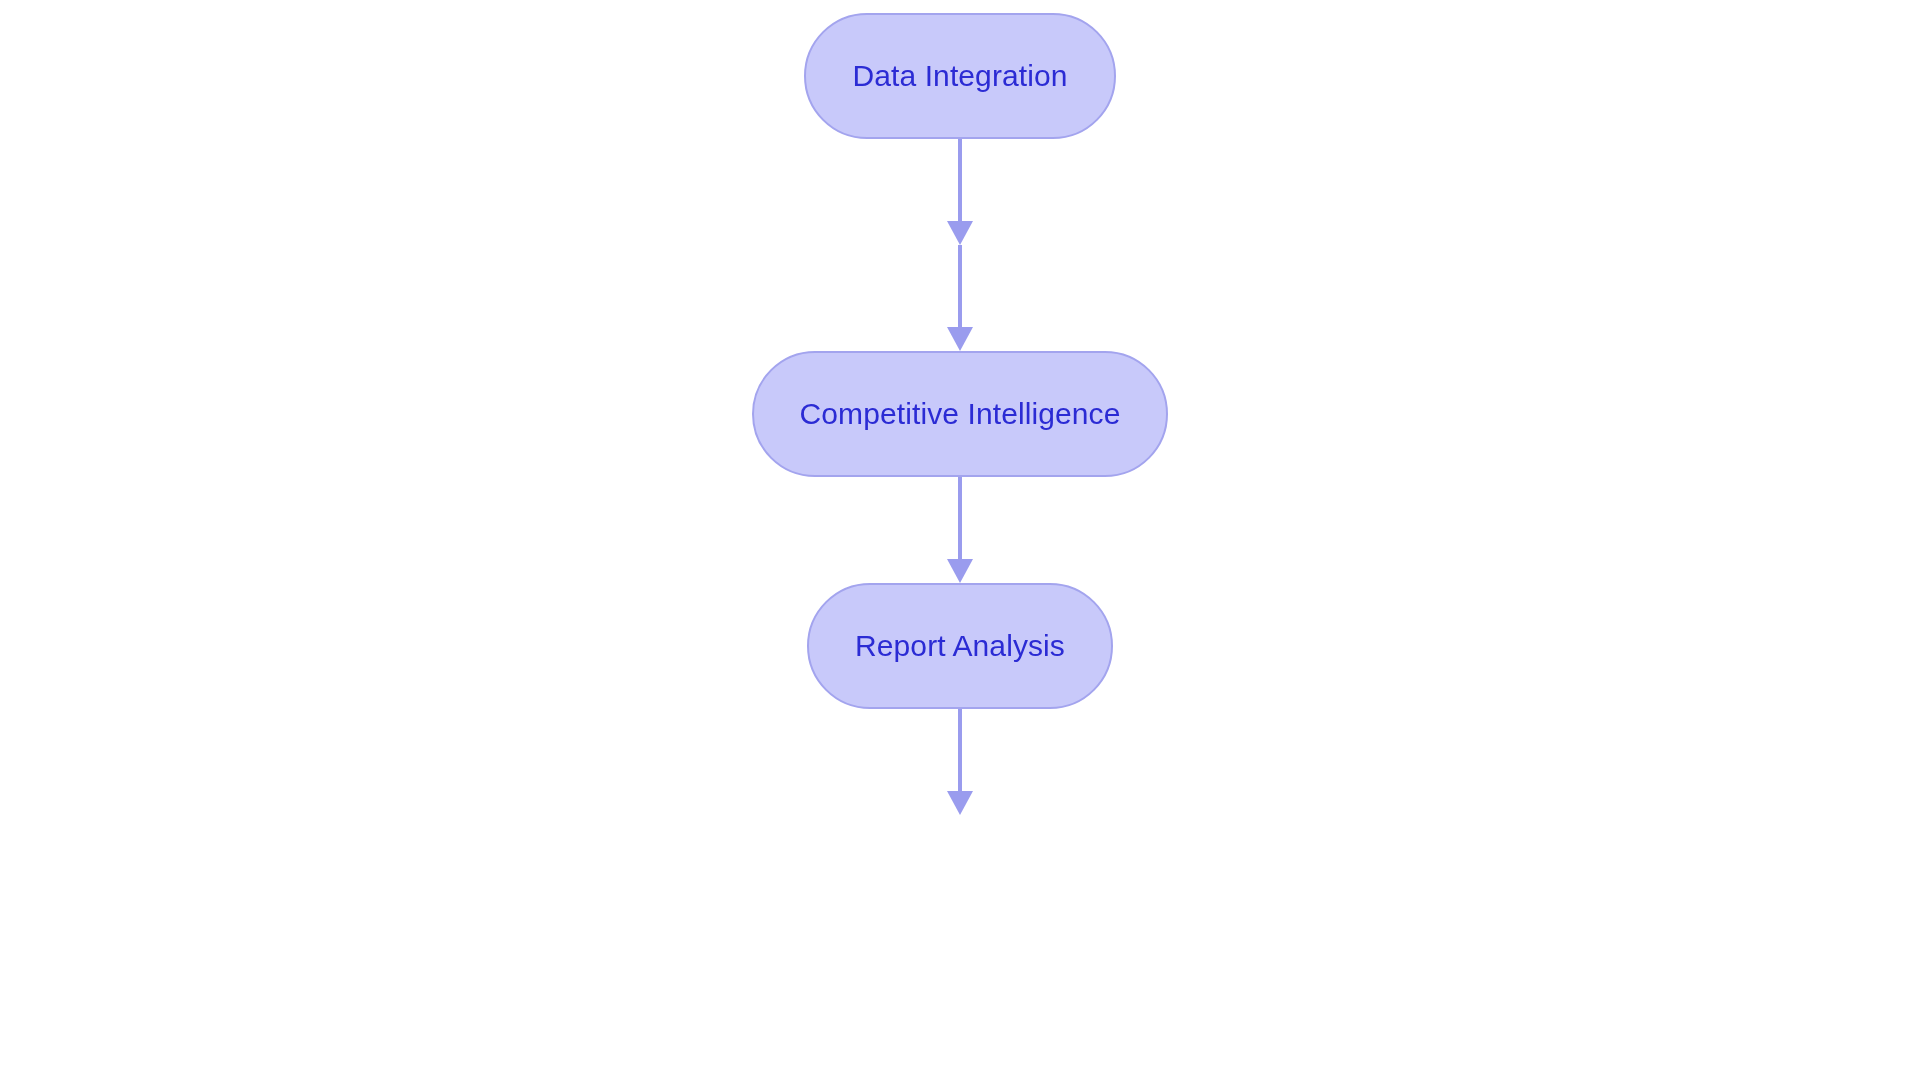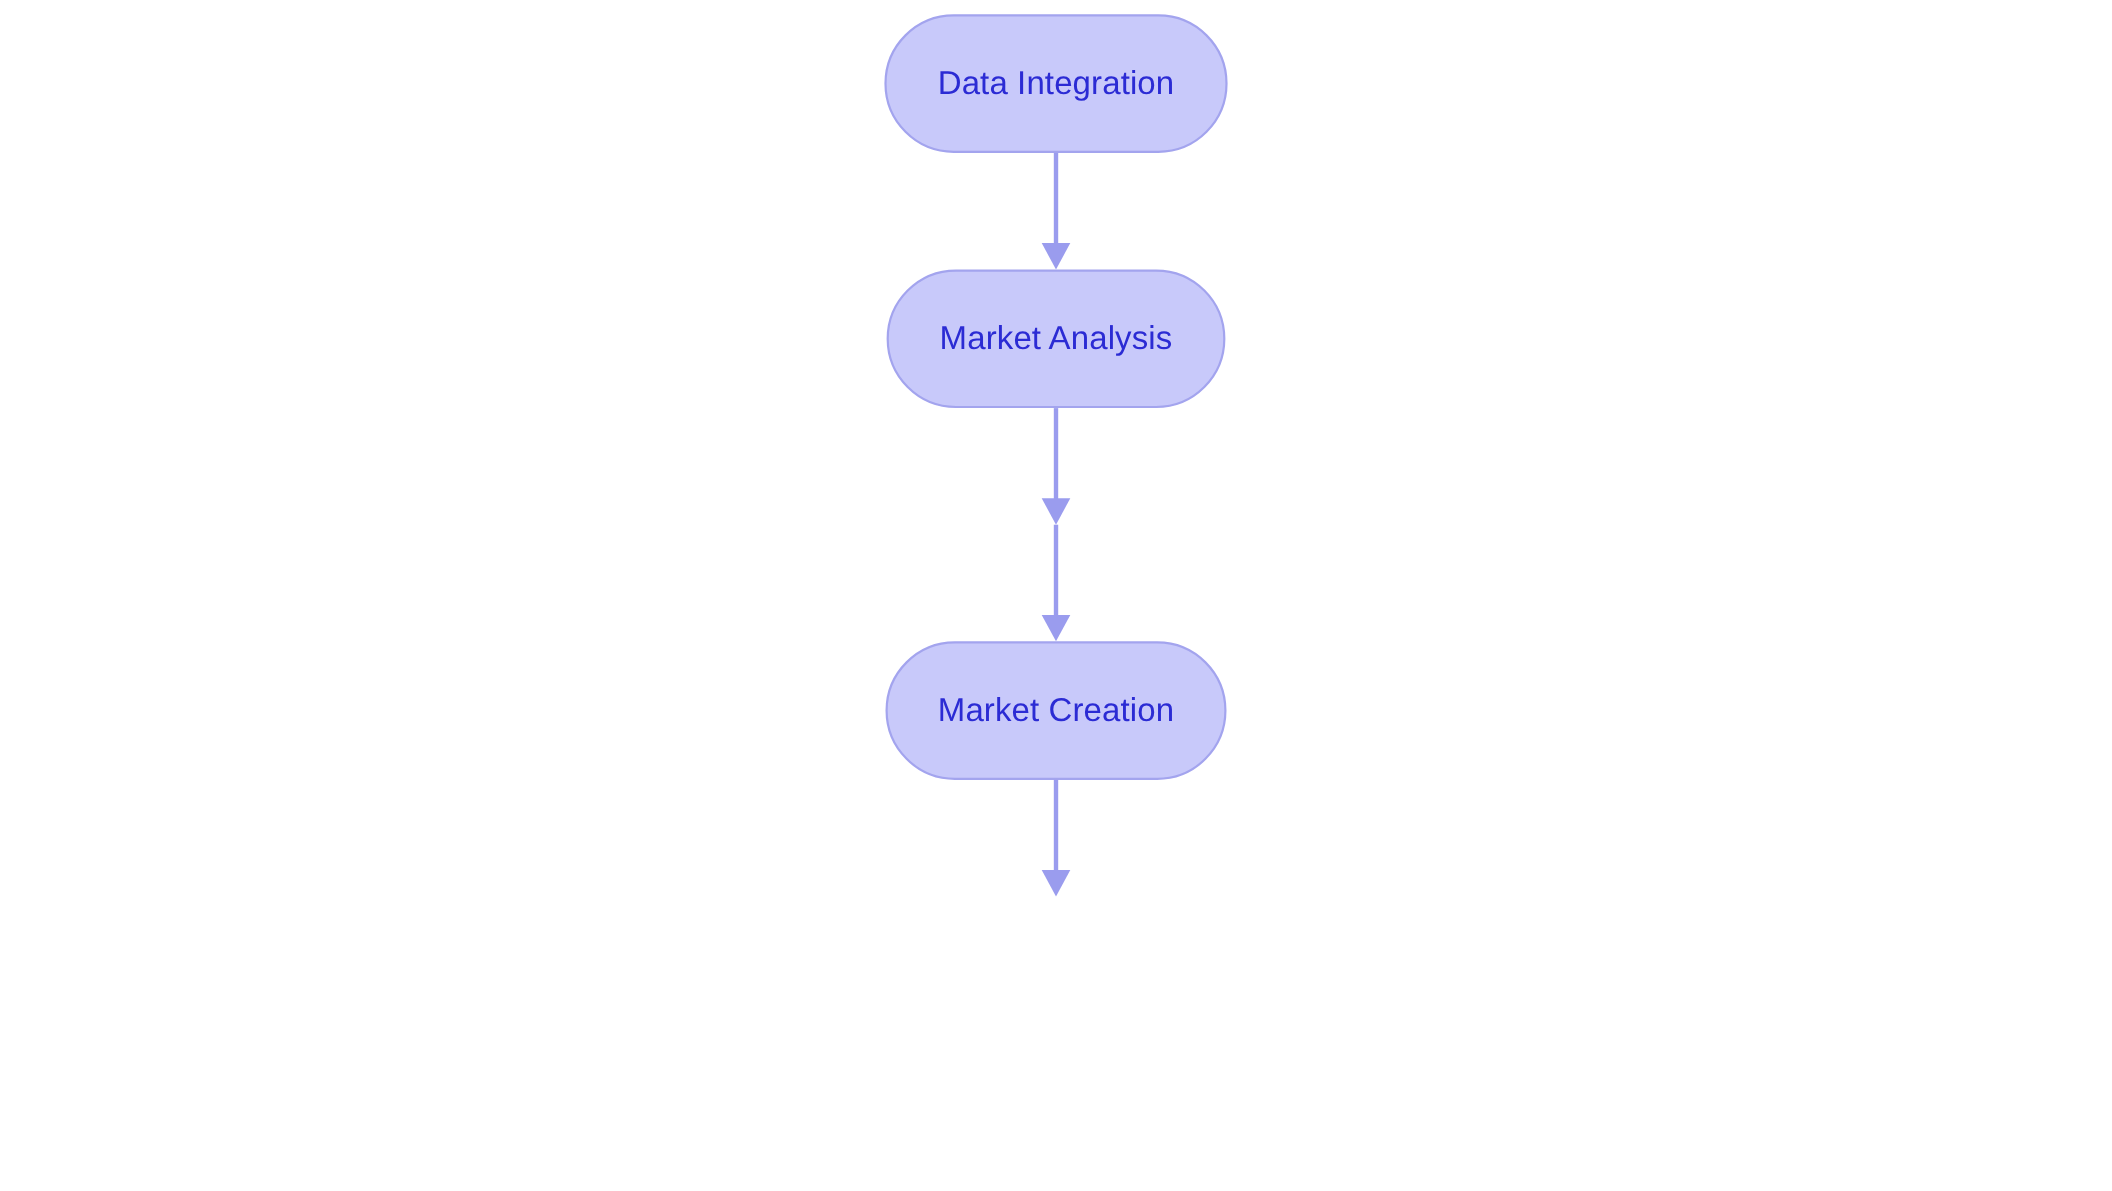"Market Analysis" div.node { html: <div> <span>Market Analysis</span> </div> -> none }
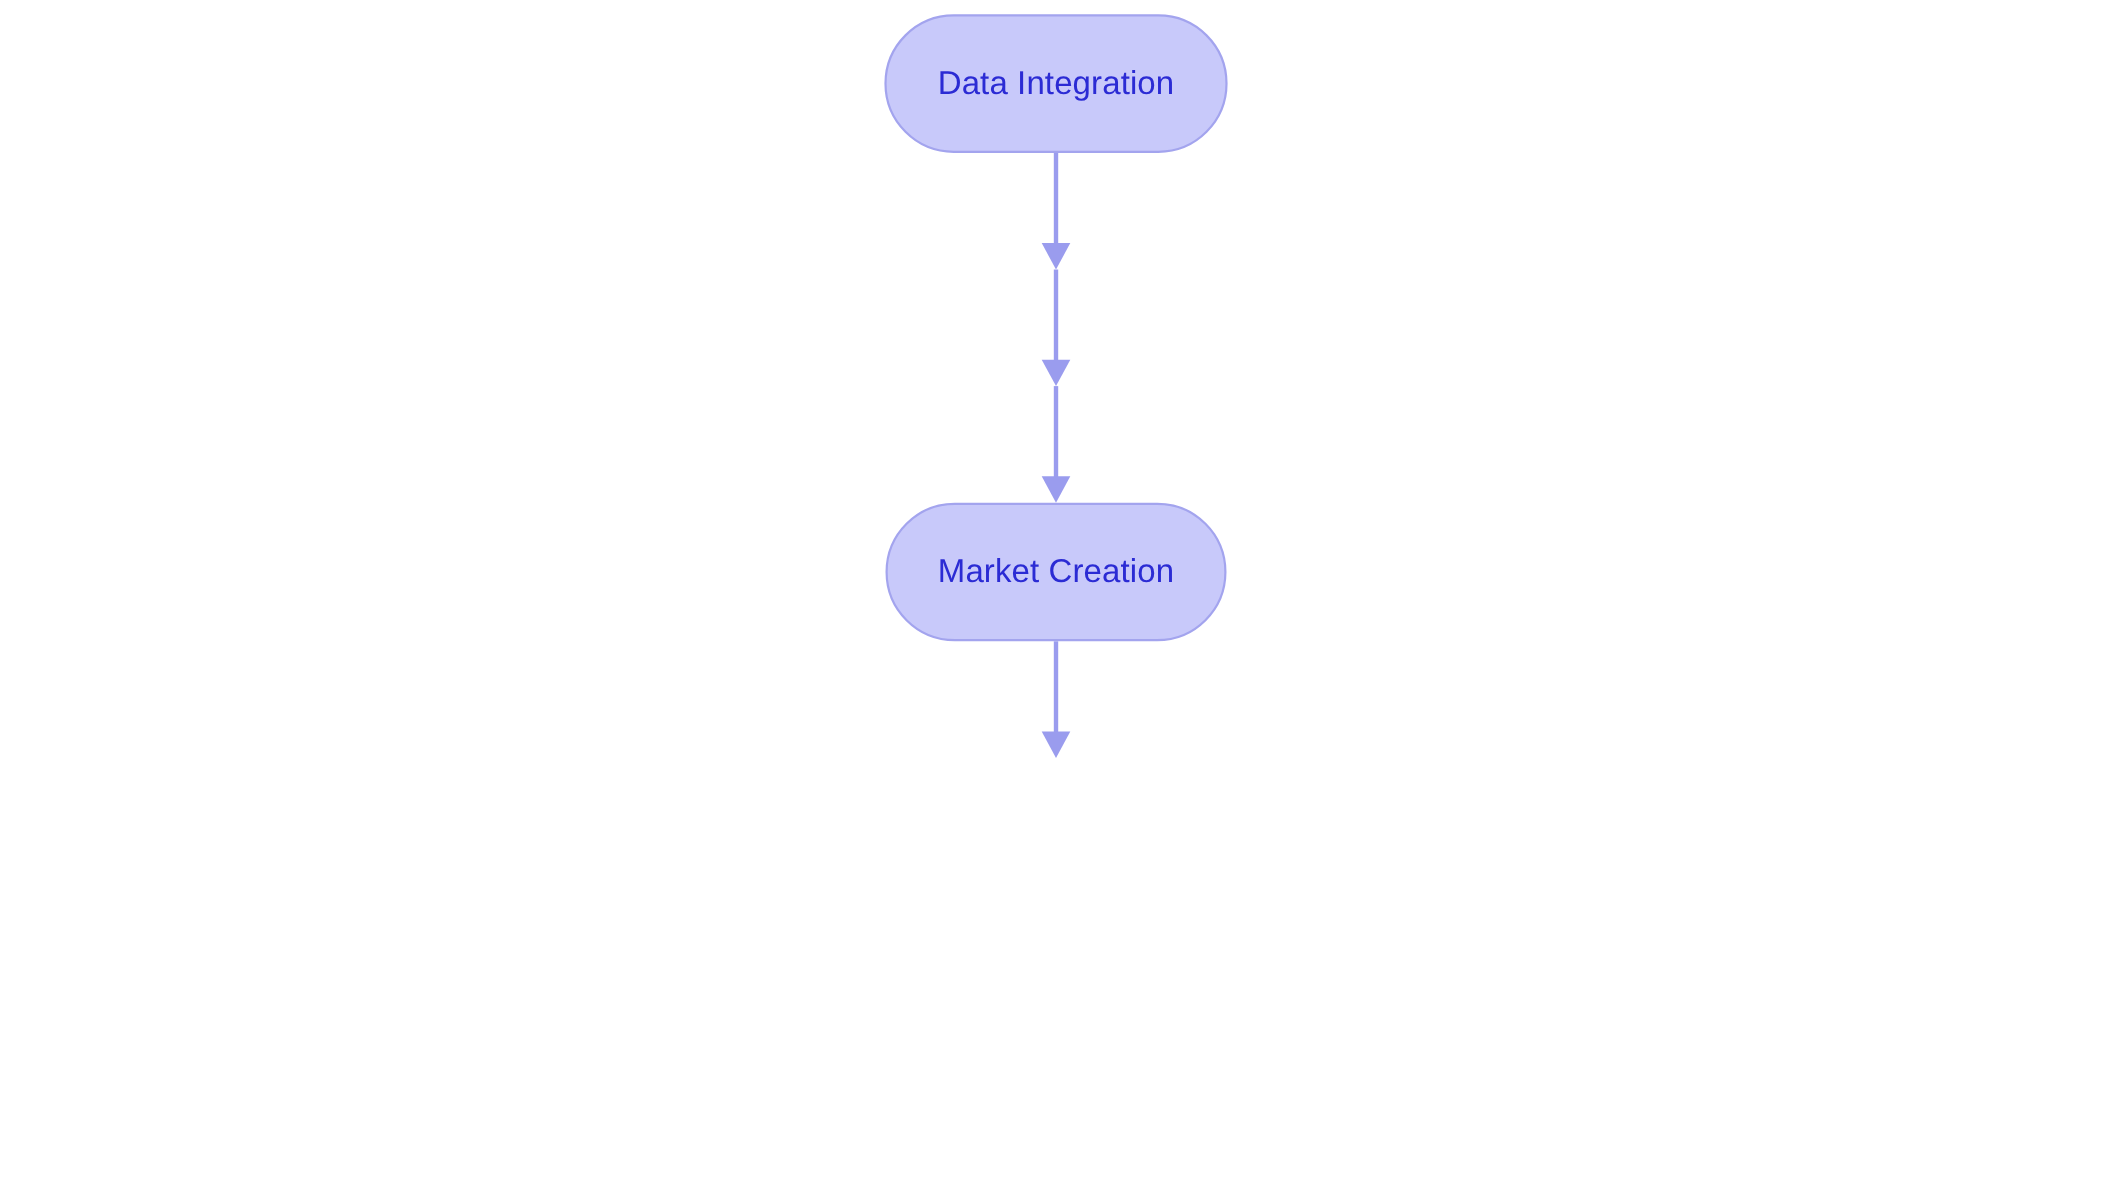"Competitive Intelligence" div.node { html: none -> <div> <span>Competitive Intelligence</span> </div> }
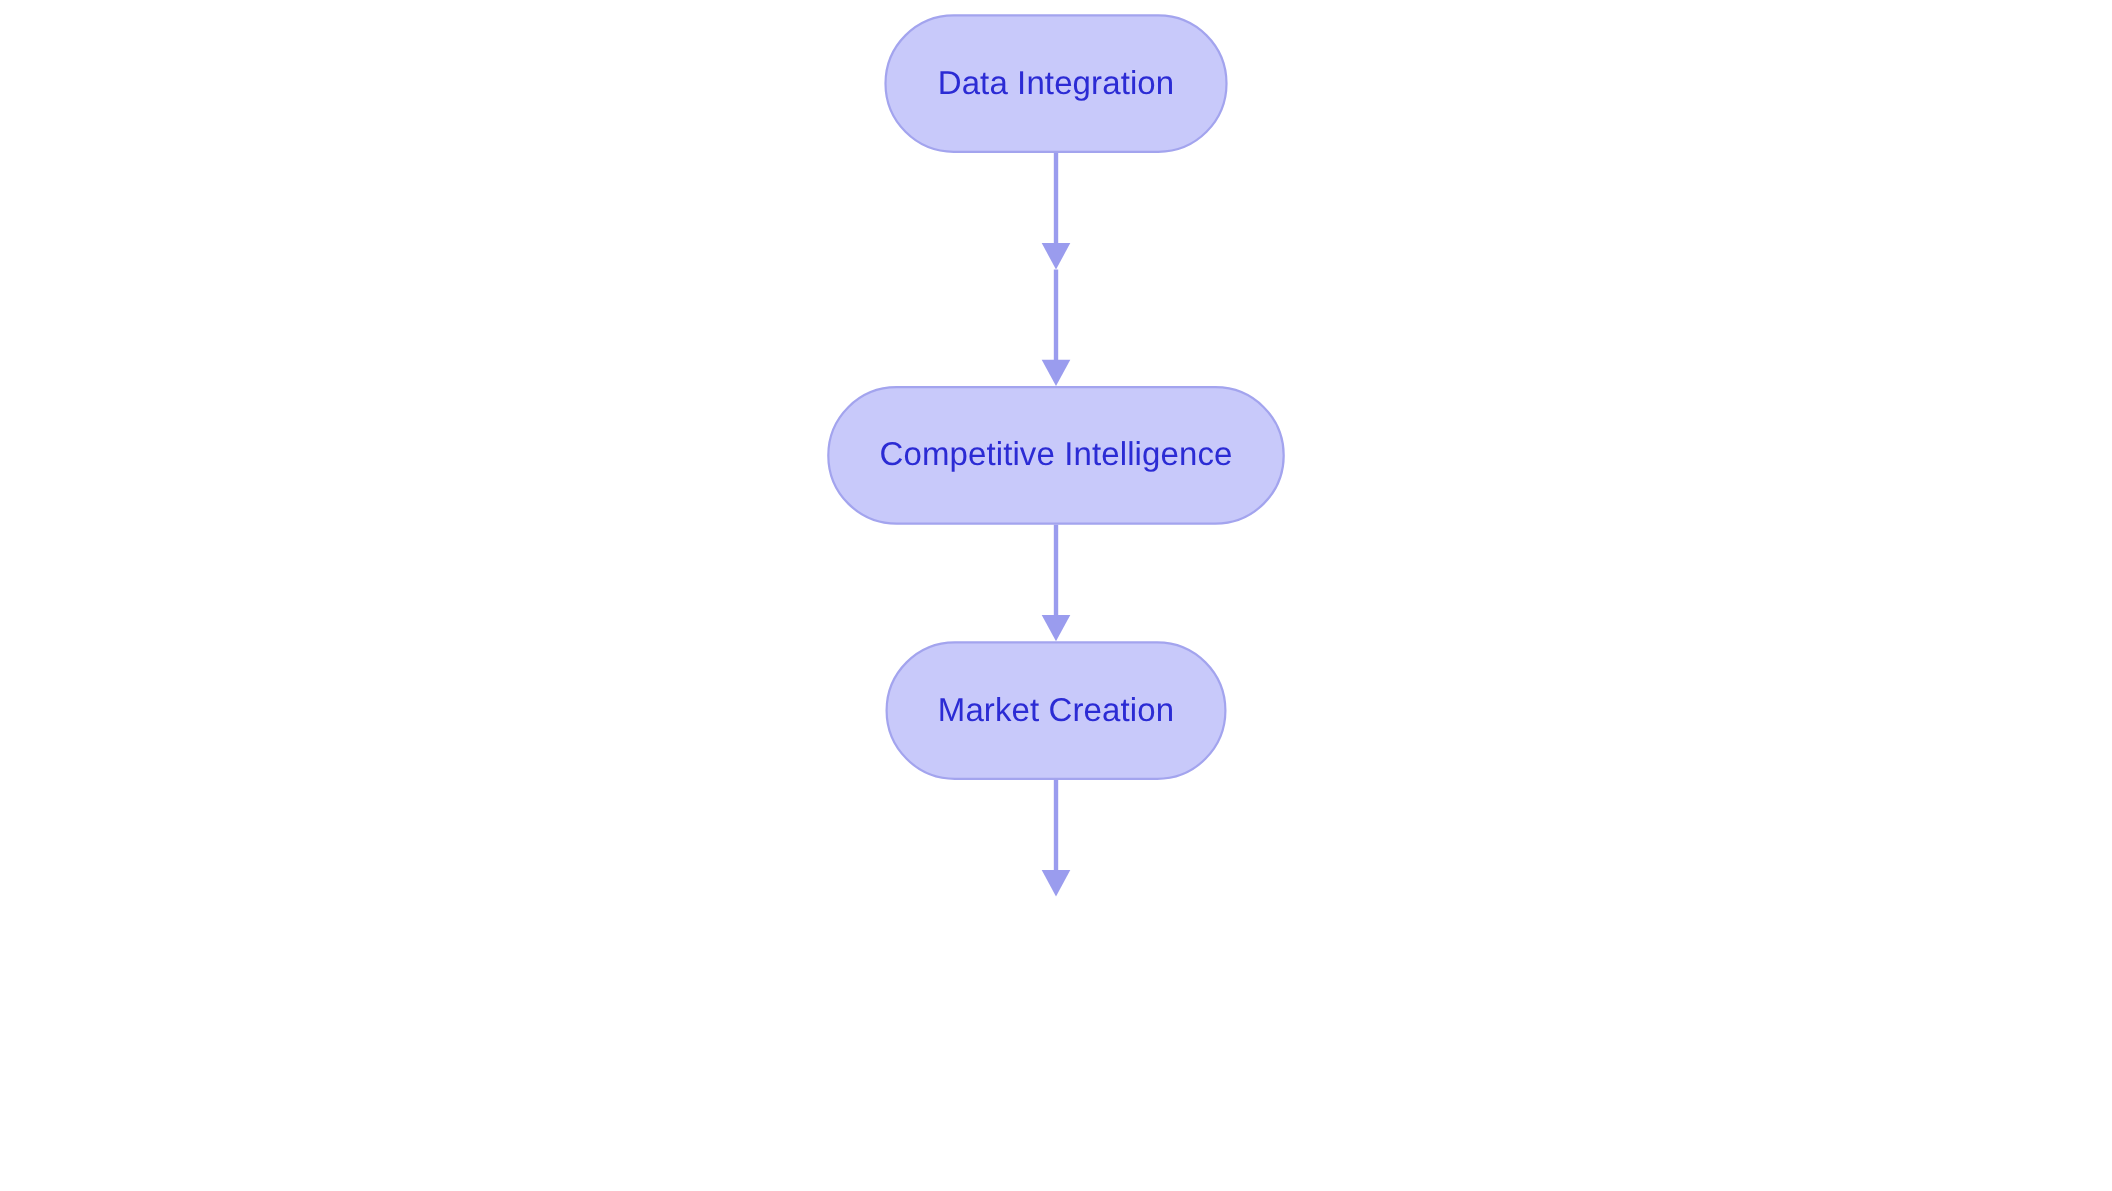"Market Creation" span.node-label { text: Market Creation -> Report Analysis }
